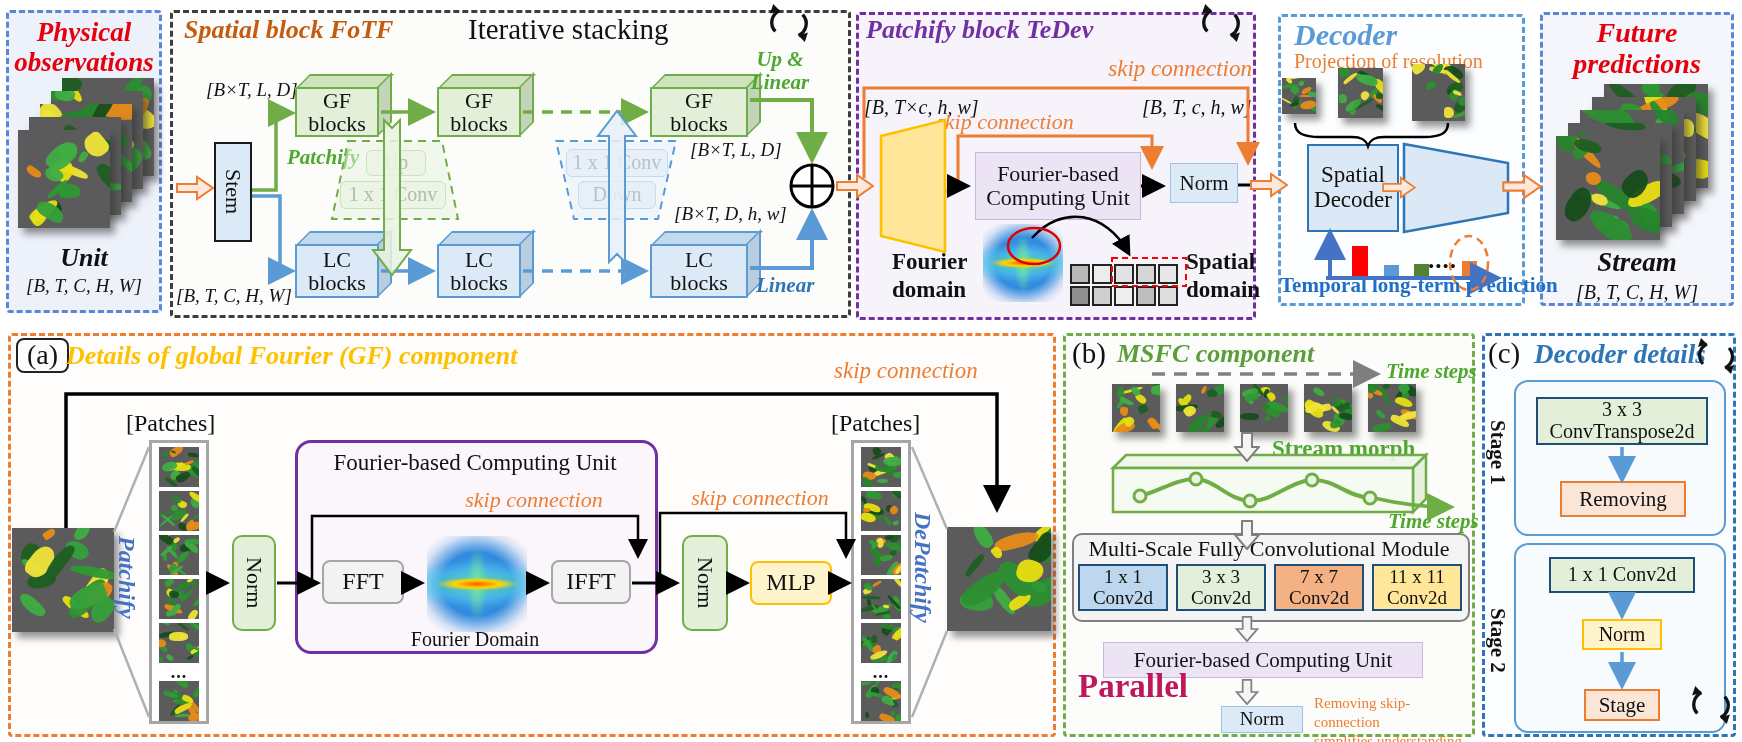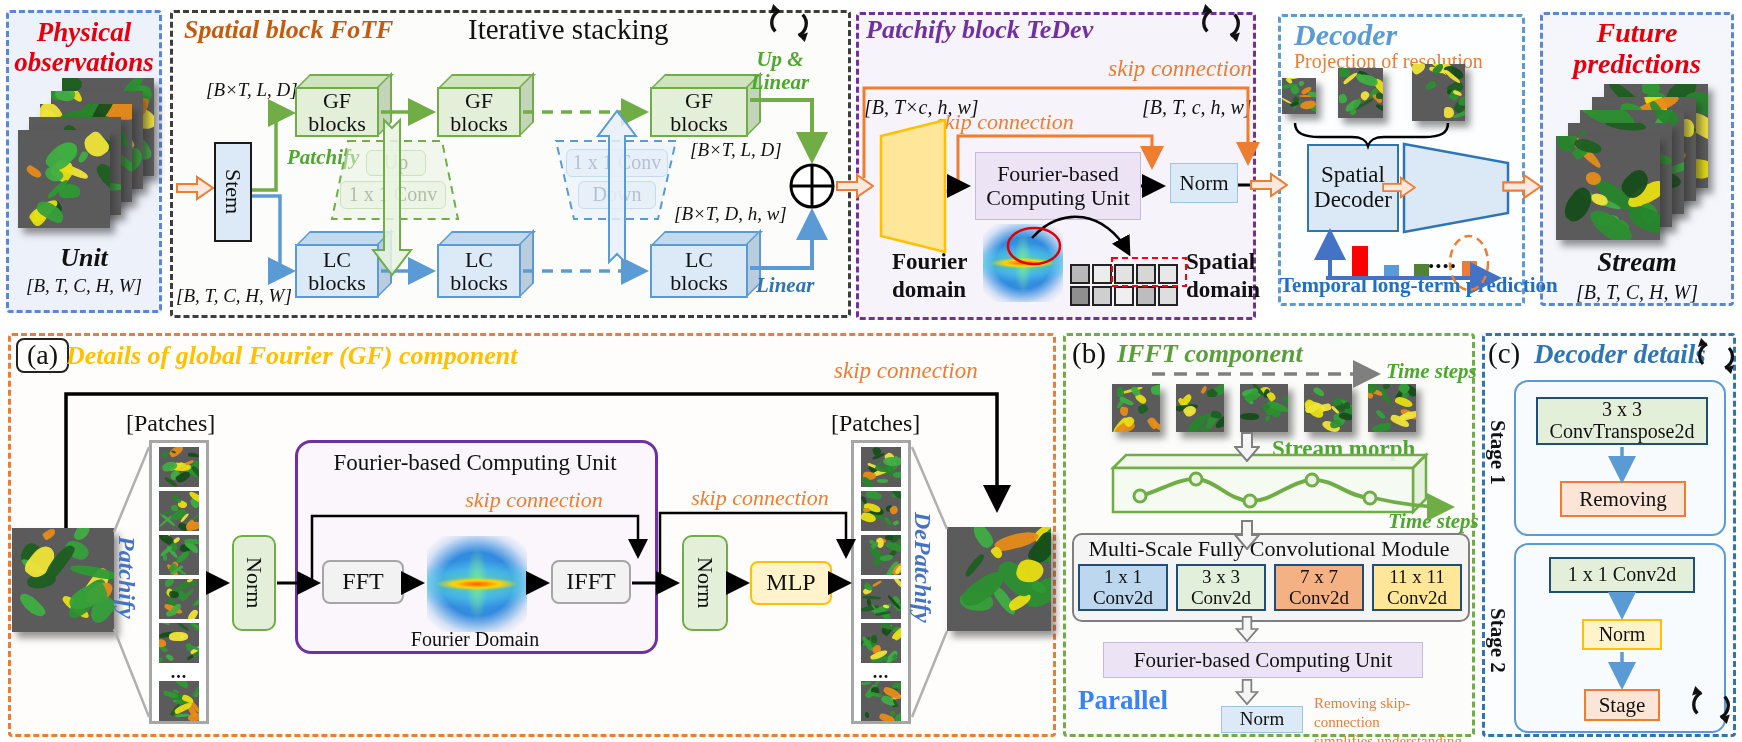"IFFT component" div.lbl { text: IFFT -> MSFC }
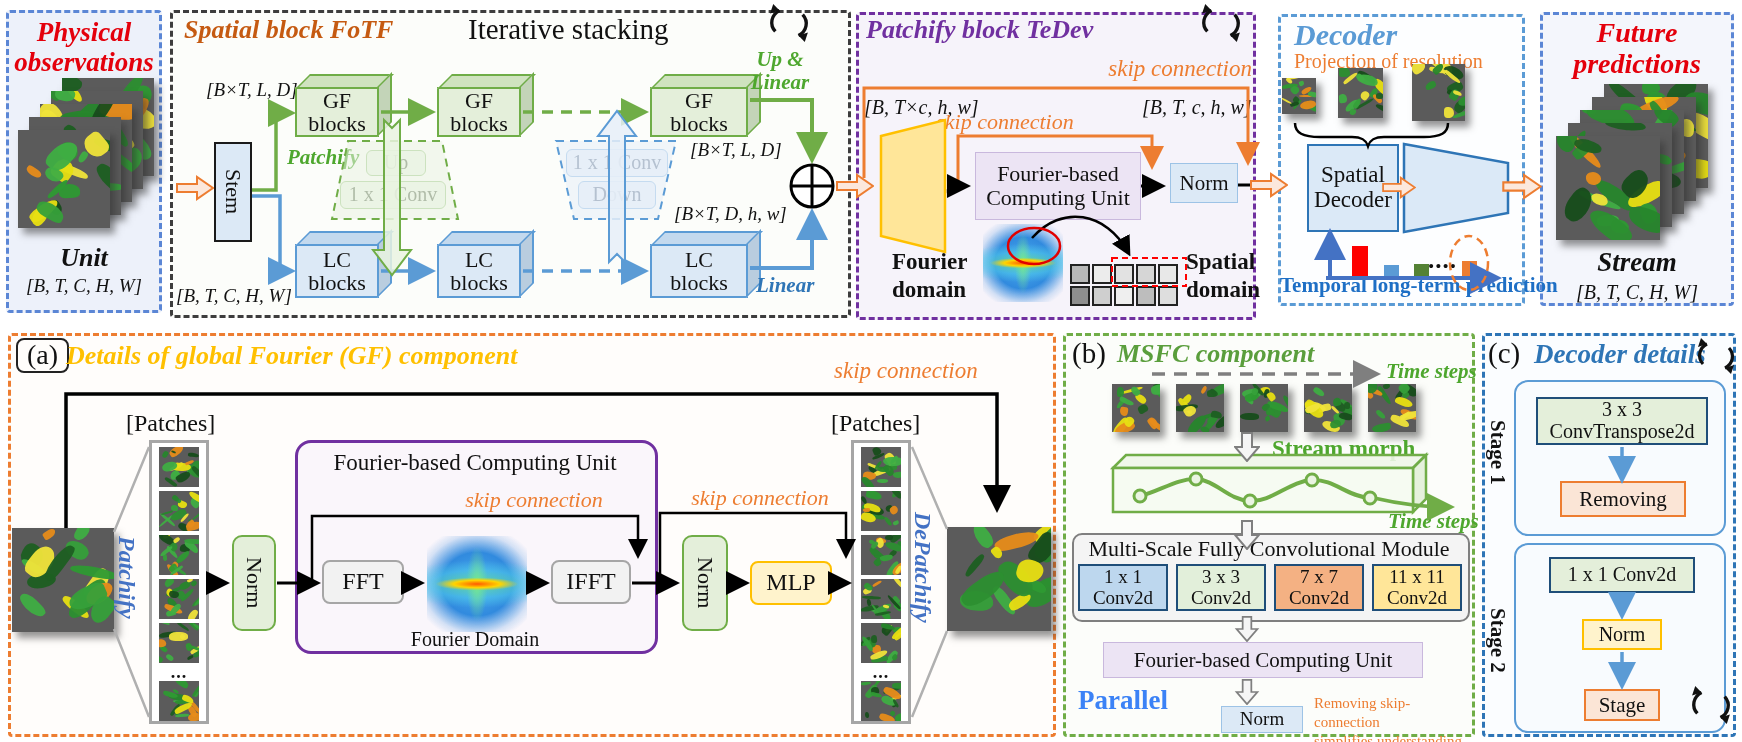"Parallel" div.lbl { color: #3b82f6 -> #be185d; font-size: 27px -> 33px; top: 686px -> 668px }
